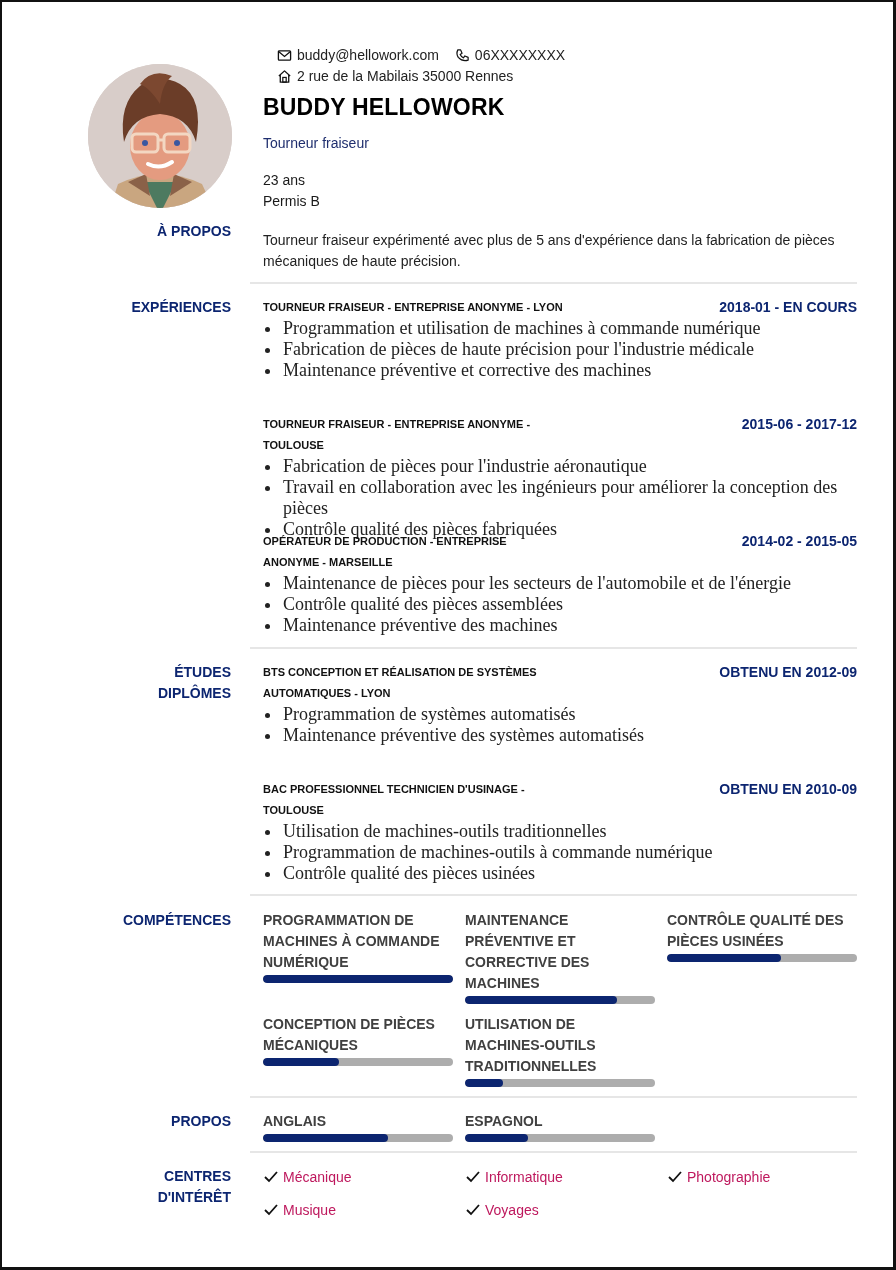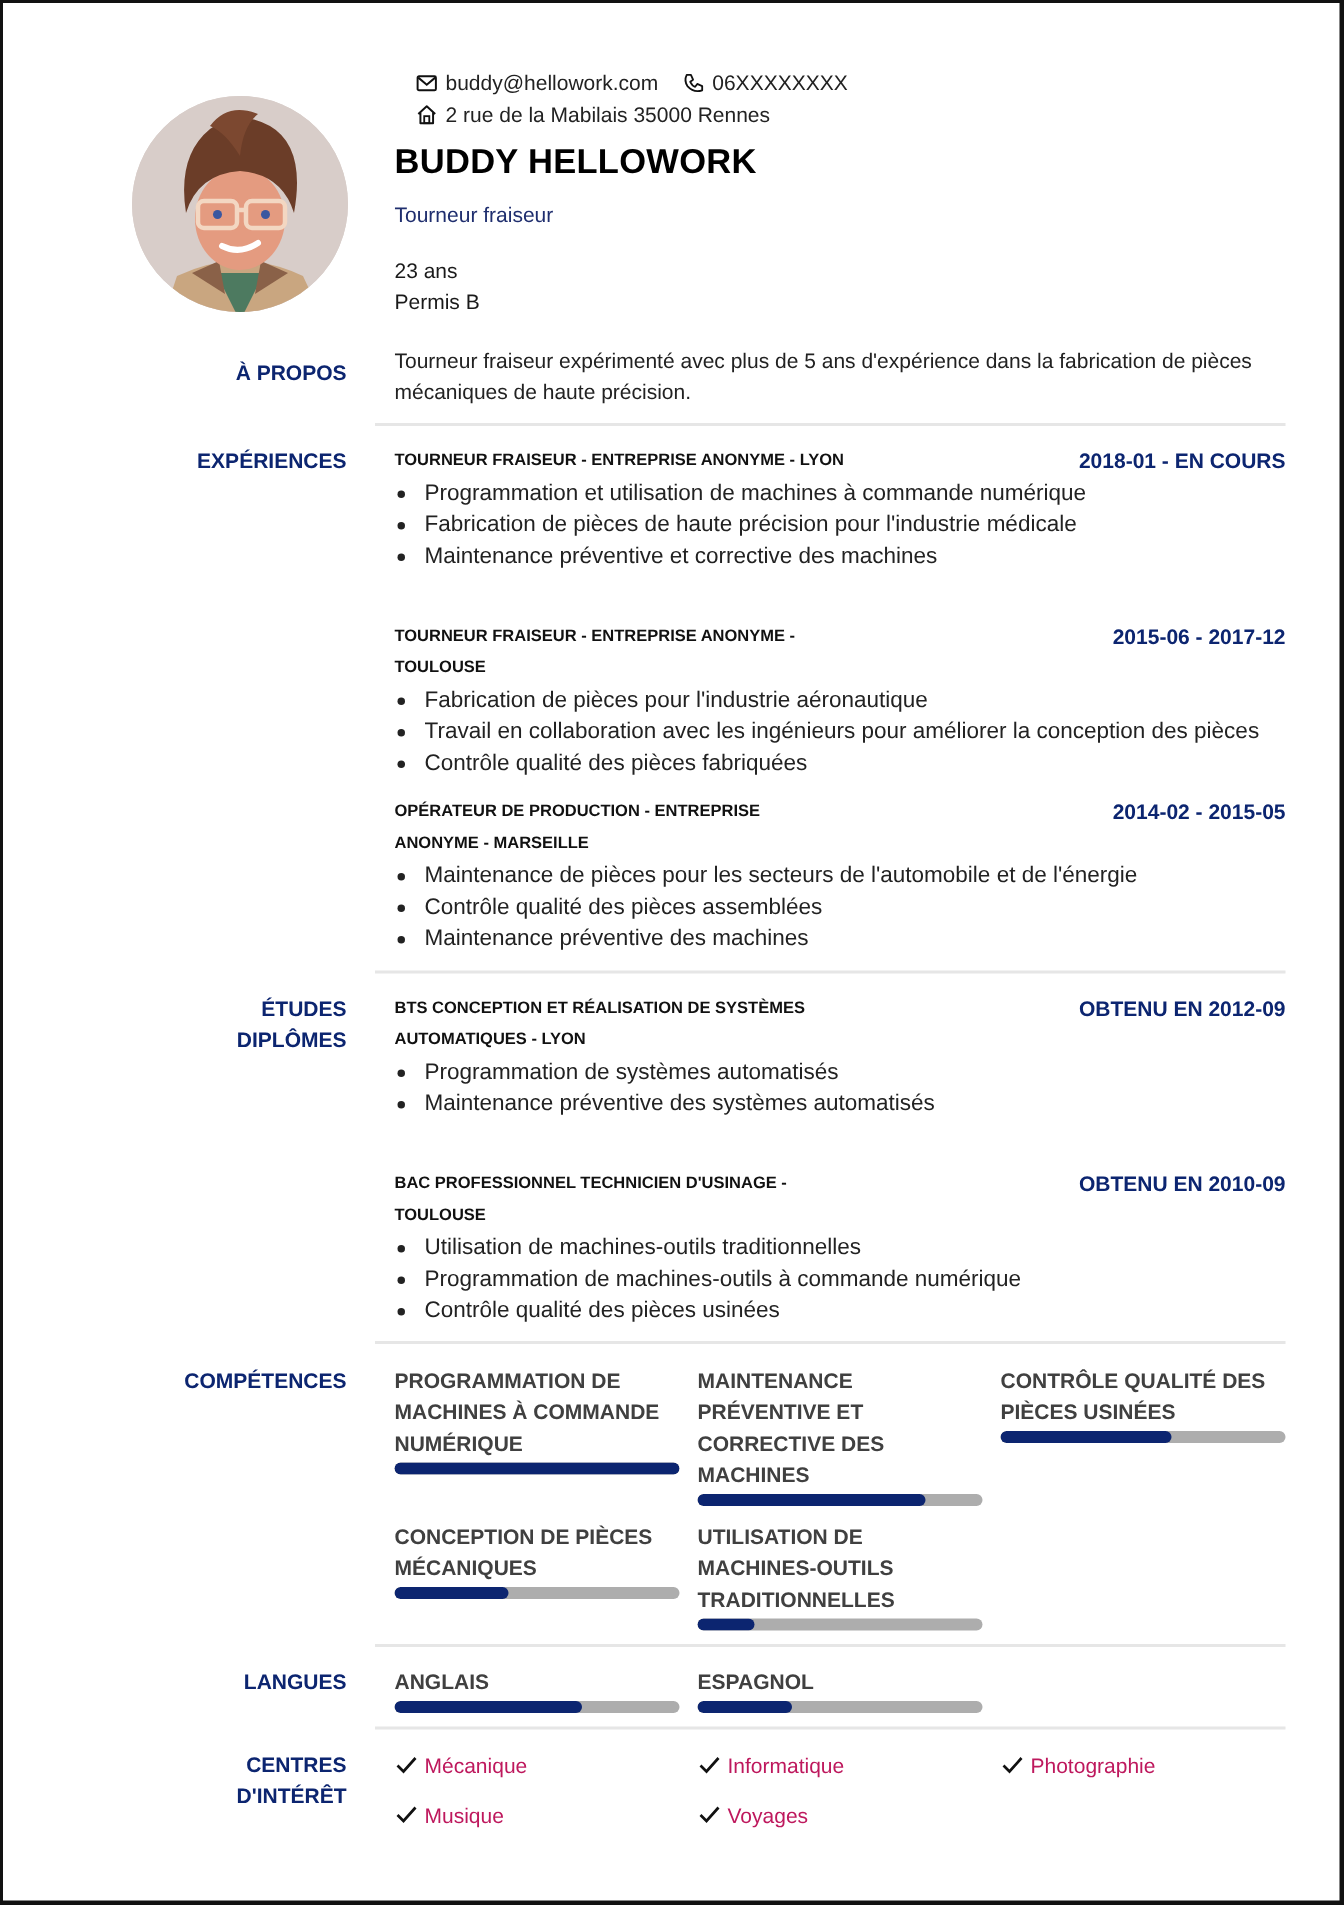"À PROPOS" div.section-label { top: 236px -> 219px }
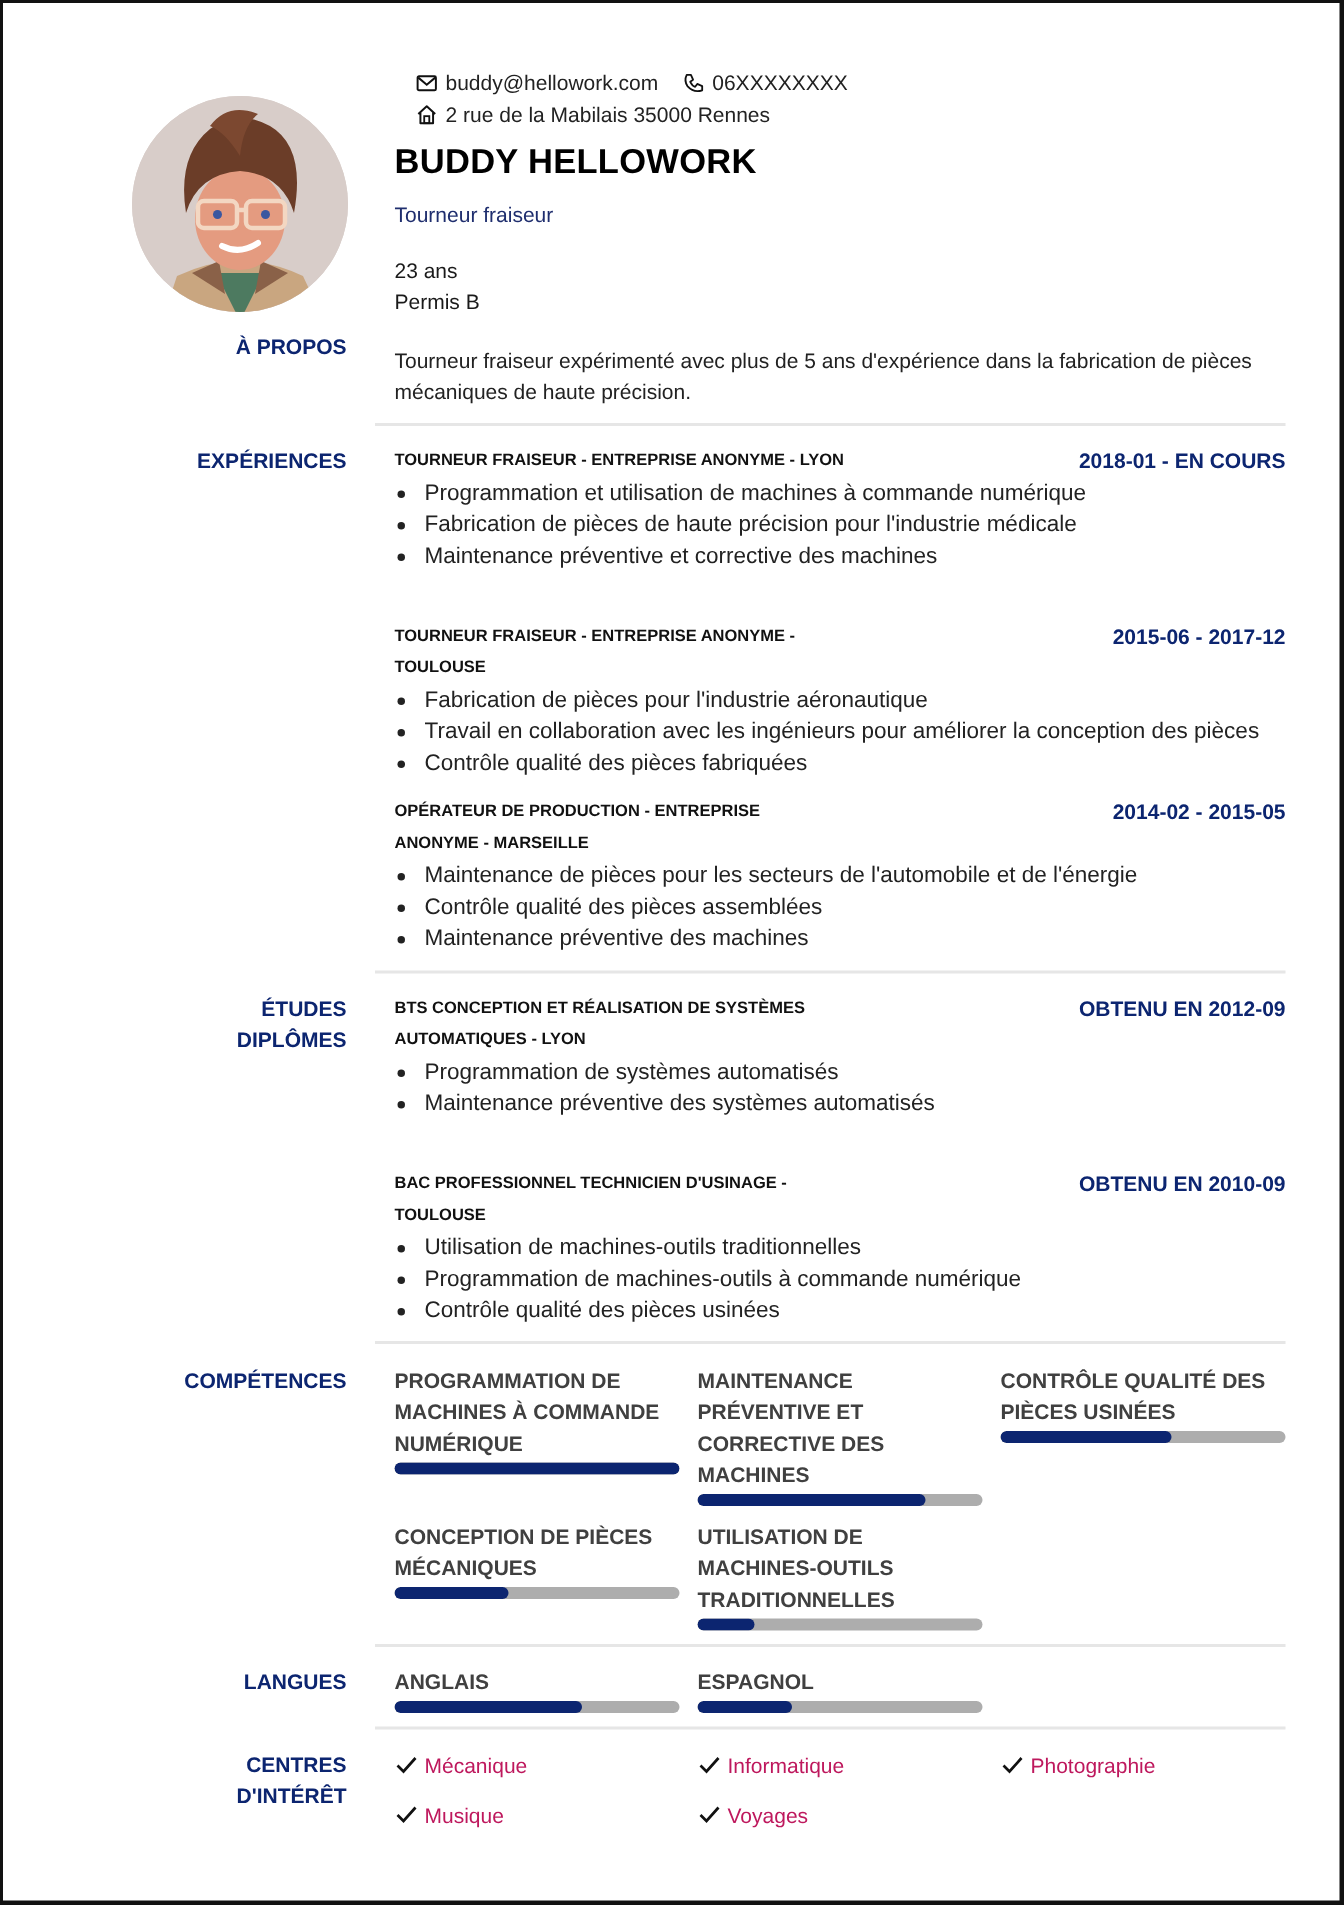"Programmation et utilisation de machines" .entry li { font-family: none -> Liberation Serif, serif; font-size: 15px -> 18px }
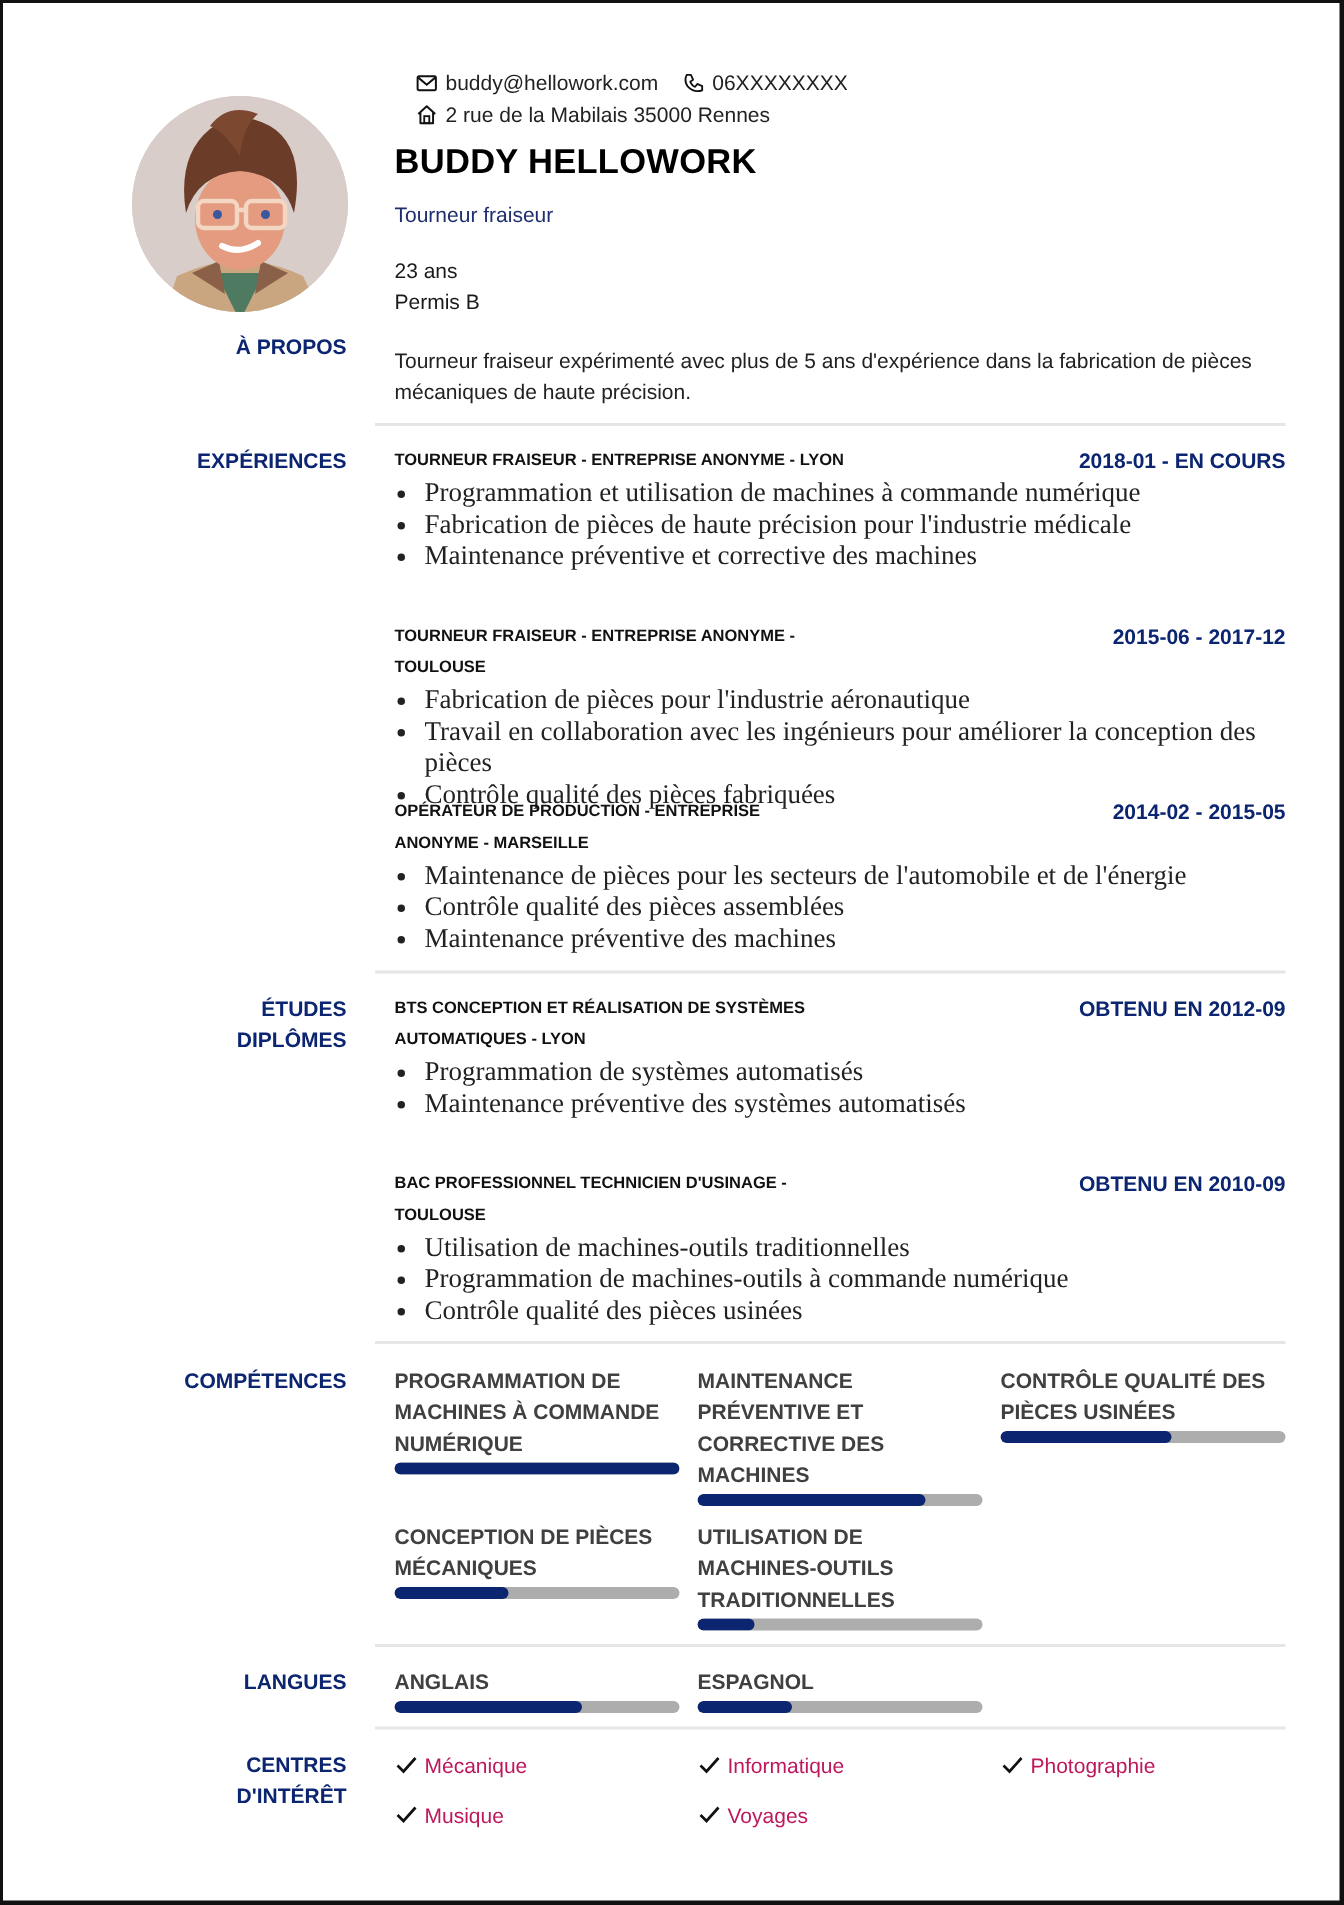"LANGUES" div.section-label { text: LANGUES -> PROPOS }
